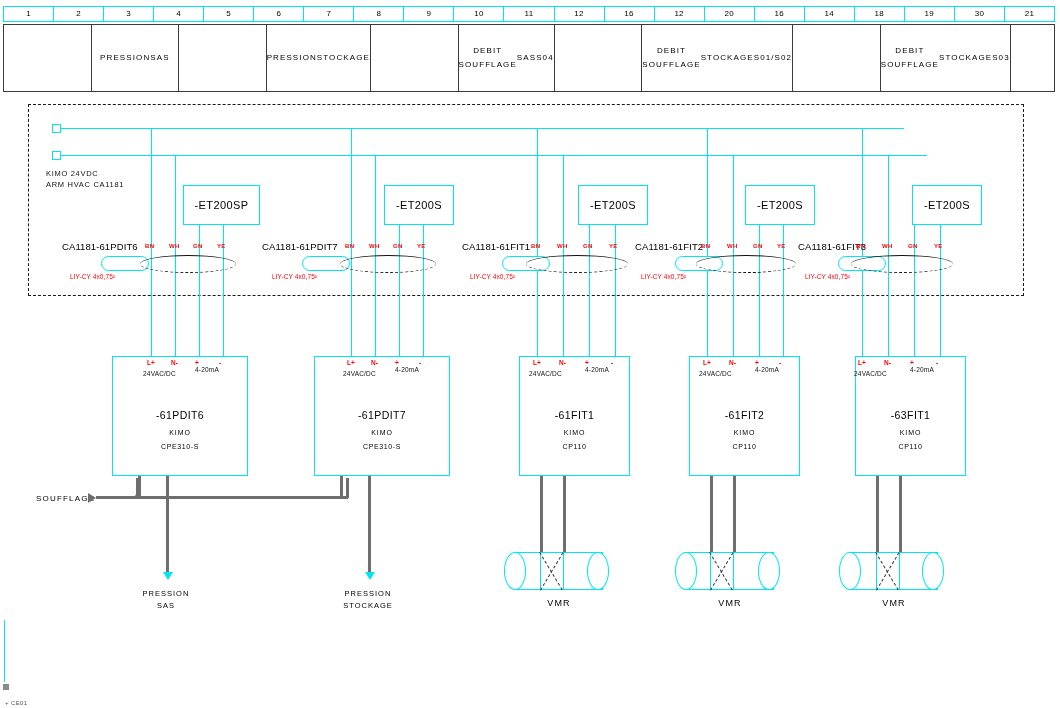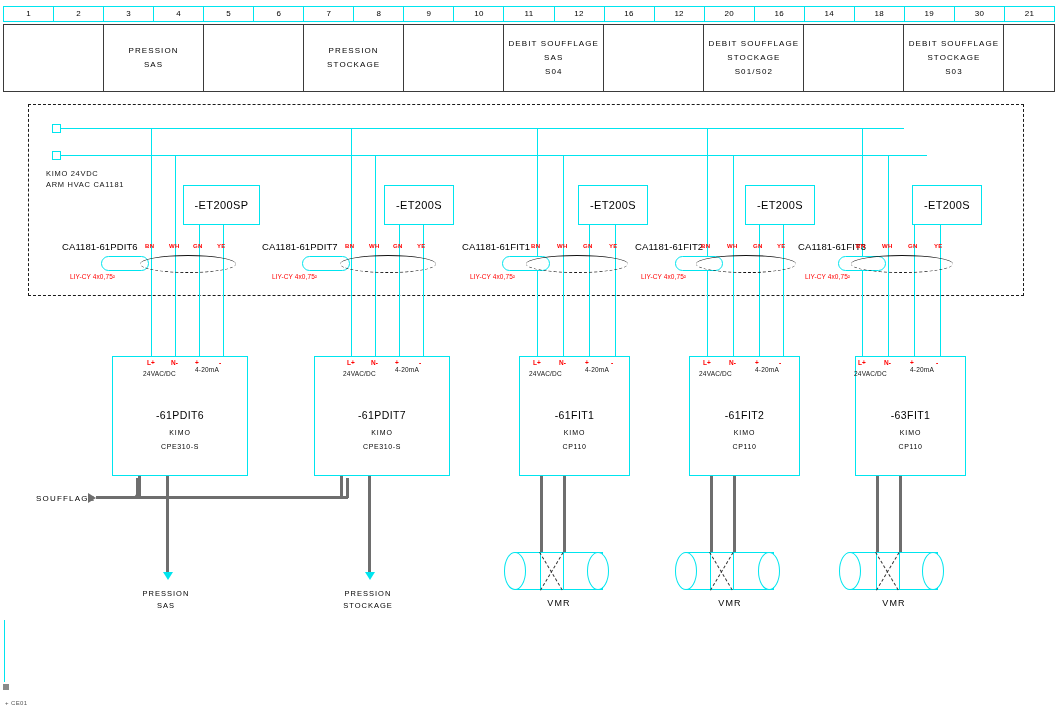"DEBIT SOUFFLAGE" .band .seg { flex-direction: column -> row; text-align: right -> center }
